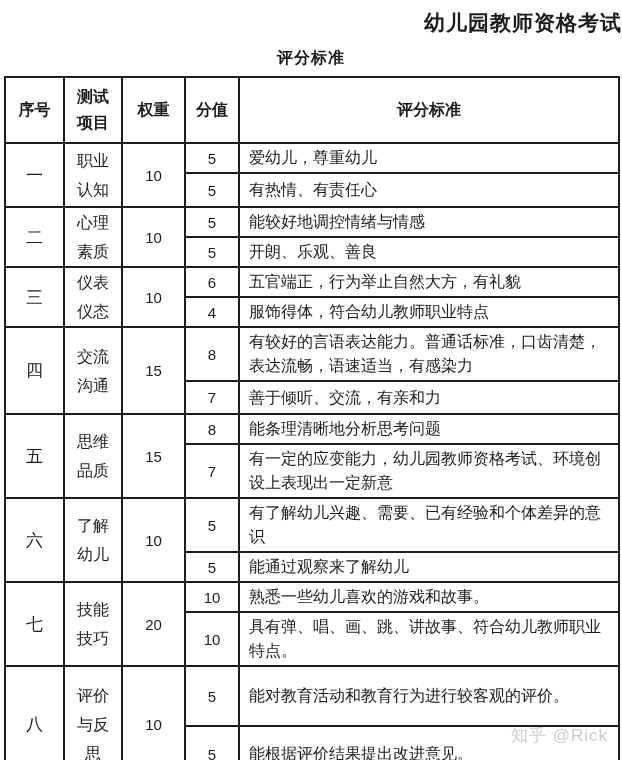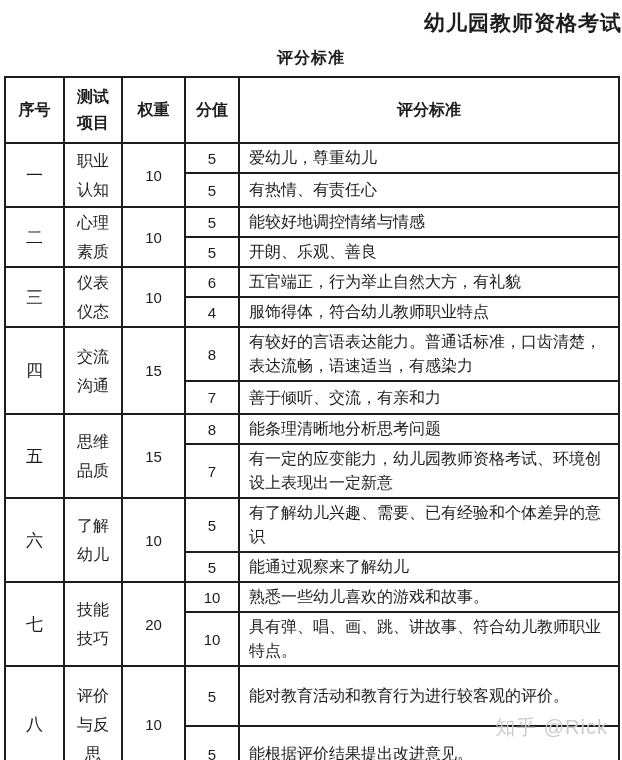"知乎 @Rick" .watermark { bottom: 19px -> 13px; font-size: 20px -> 17px }
